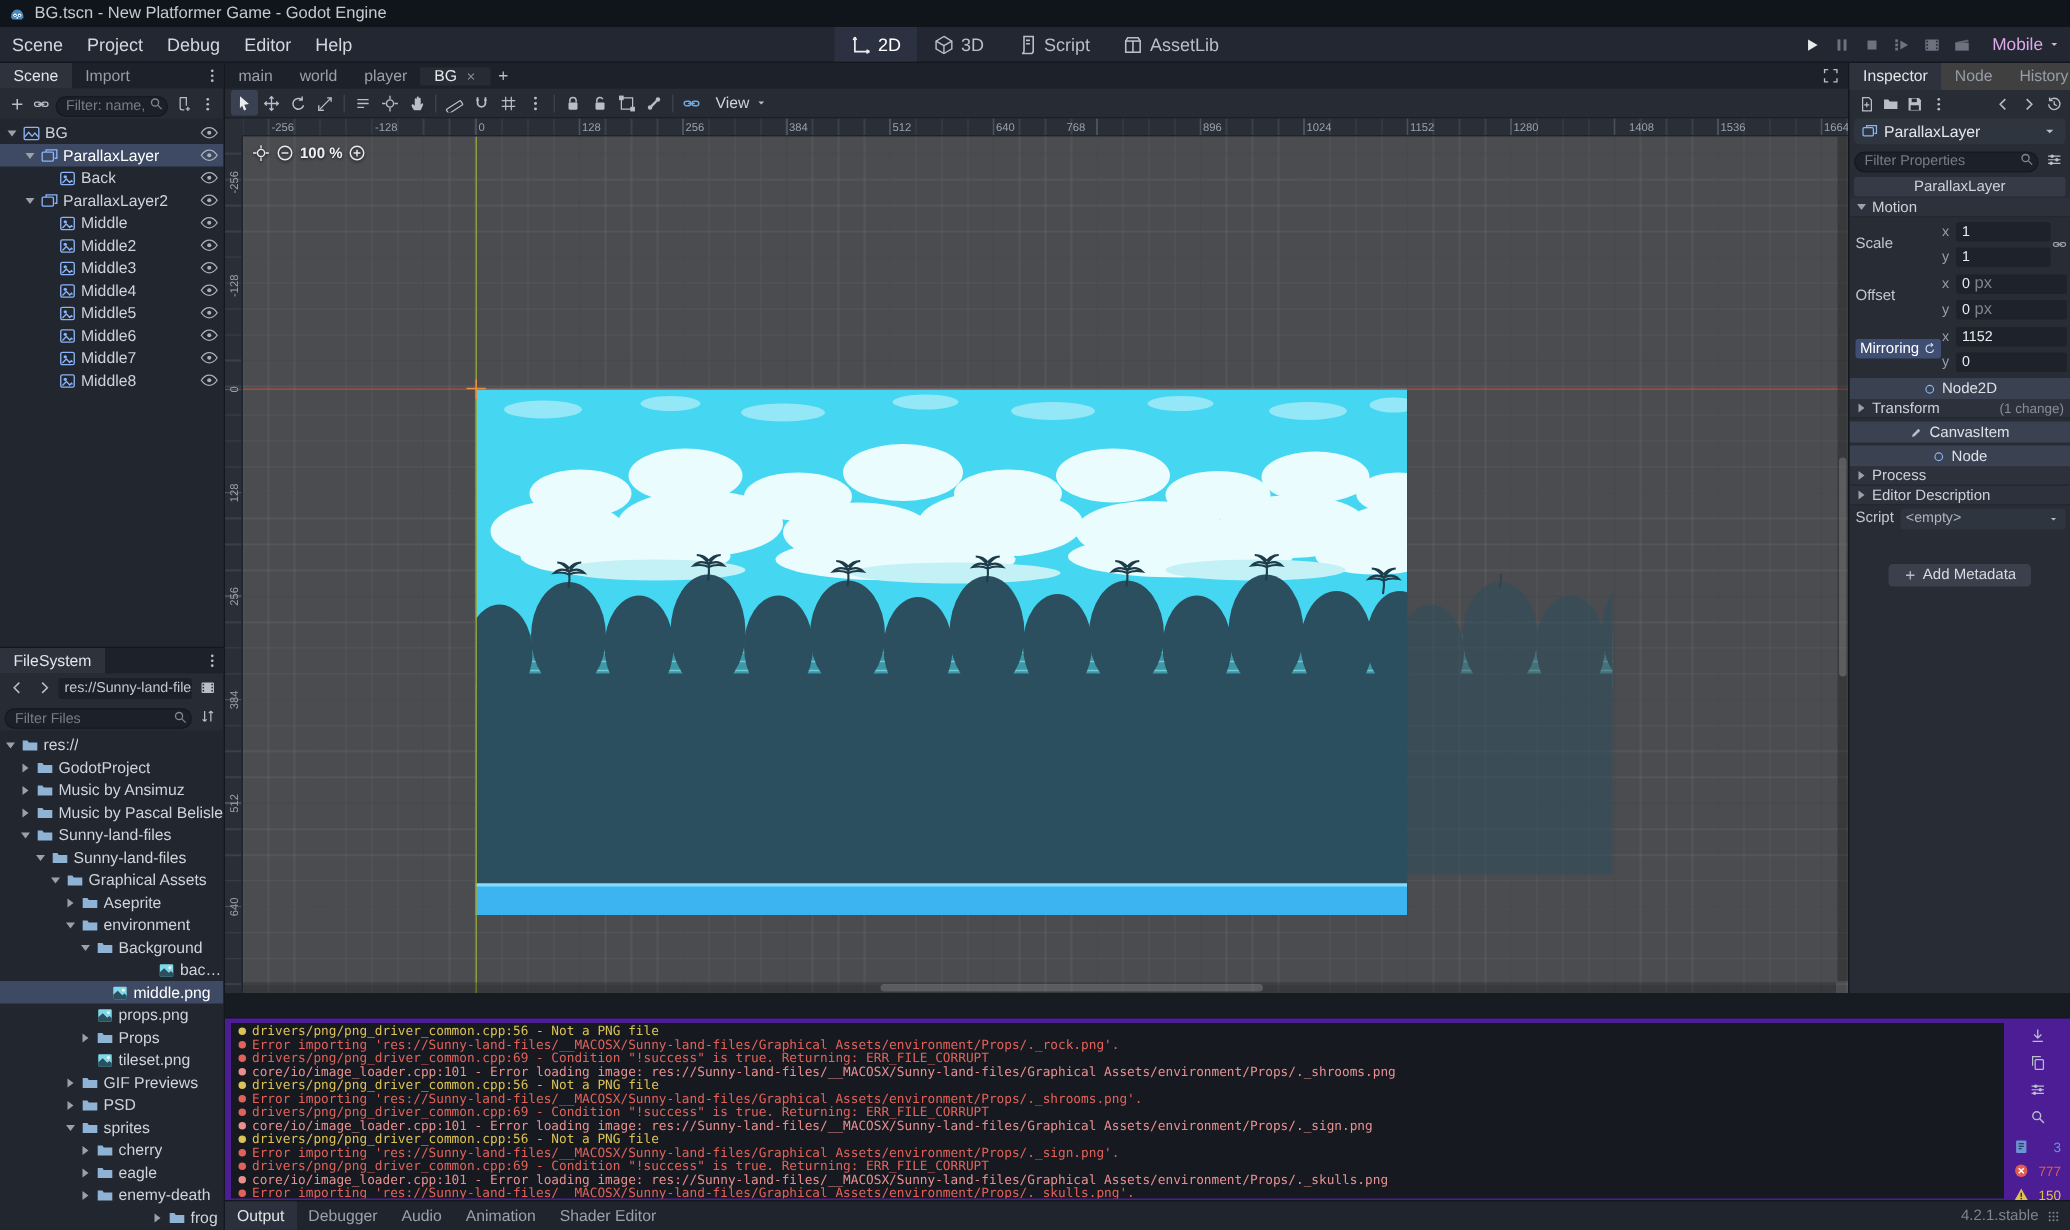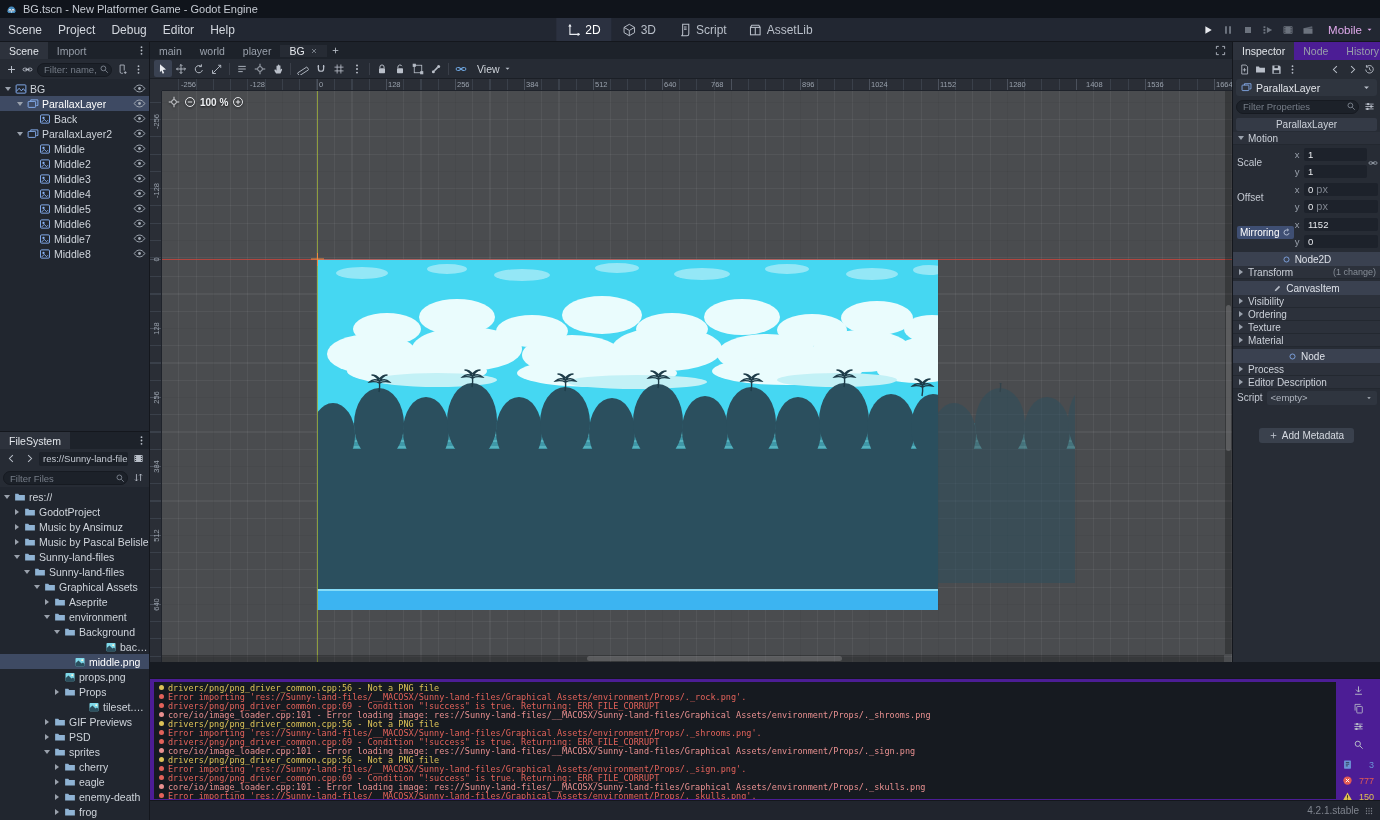"Inspector" #insp-tabs { background: #4c1d95 -> #404040 }
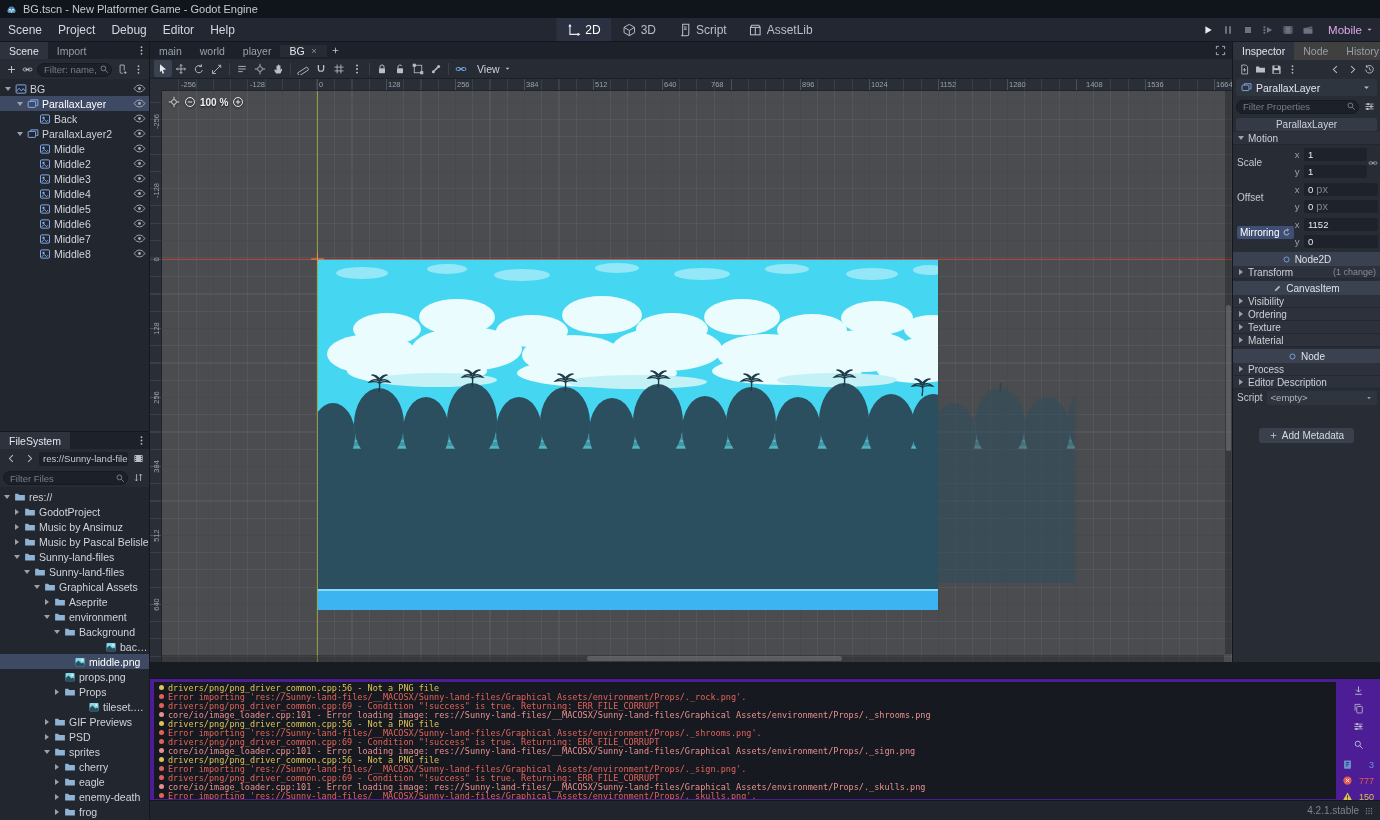"Visibility" div { html: <div> <div> <span></span> <span>Visibility</span> </div> <div> <span></span> <span>Ordering</span> </div> <div> <span></span> <span>Texture</span> </div> <div> <span></span> <span>Material</span> </div> </div> -> none }
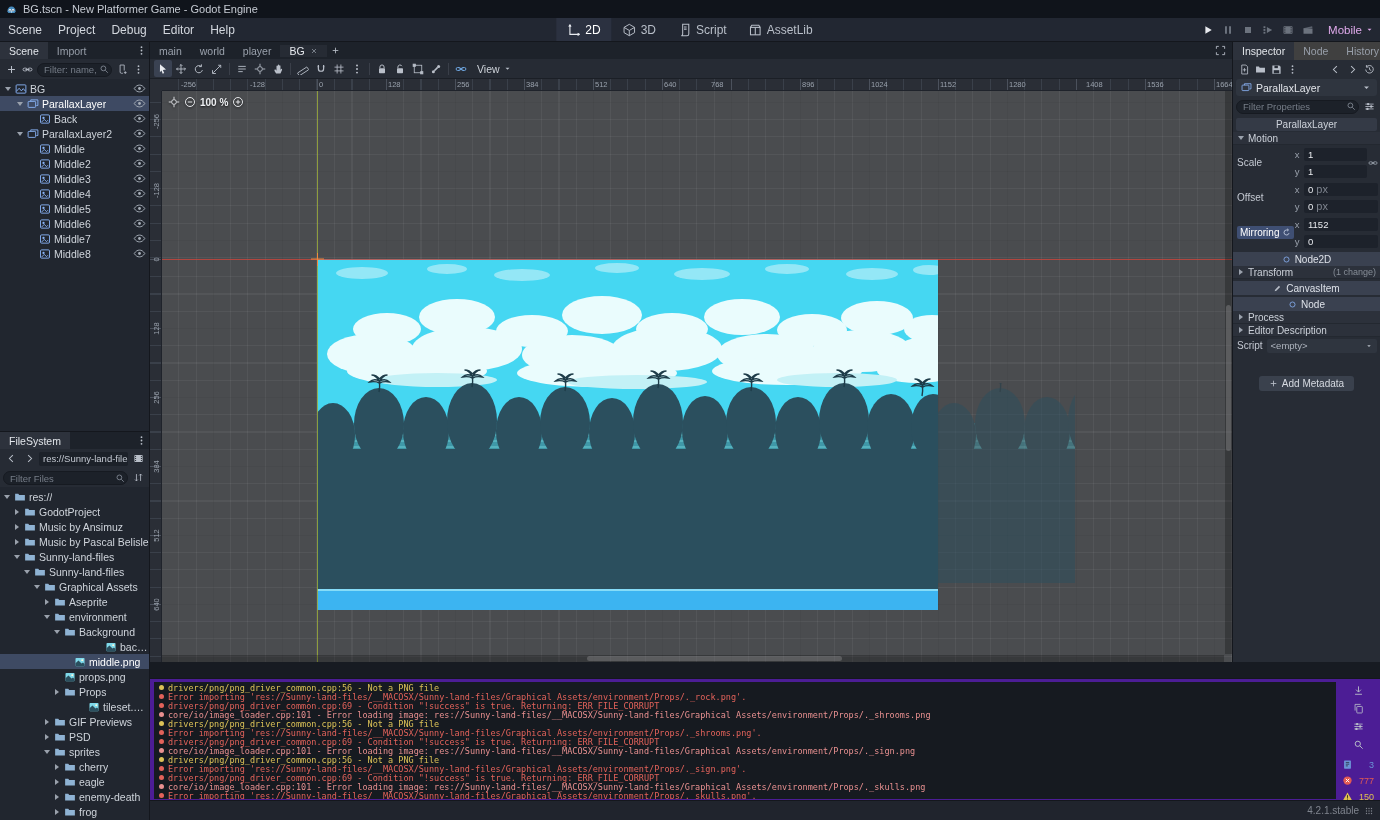"tileset.png" div.trow { margin-left: 24px -> none }
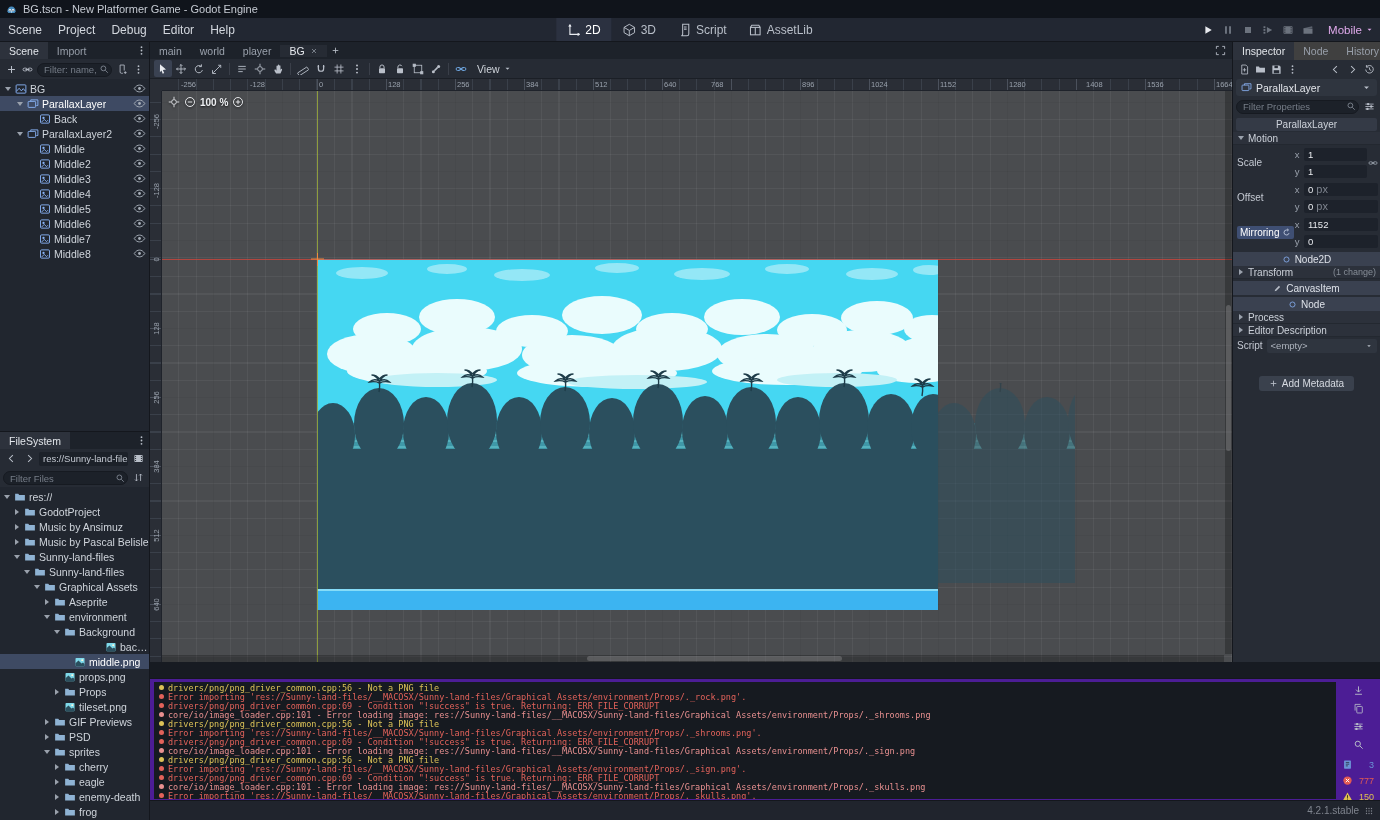"frog" div.trow { margin-left: none -> 48px }
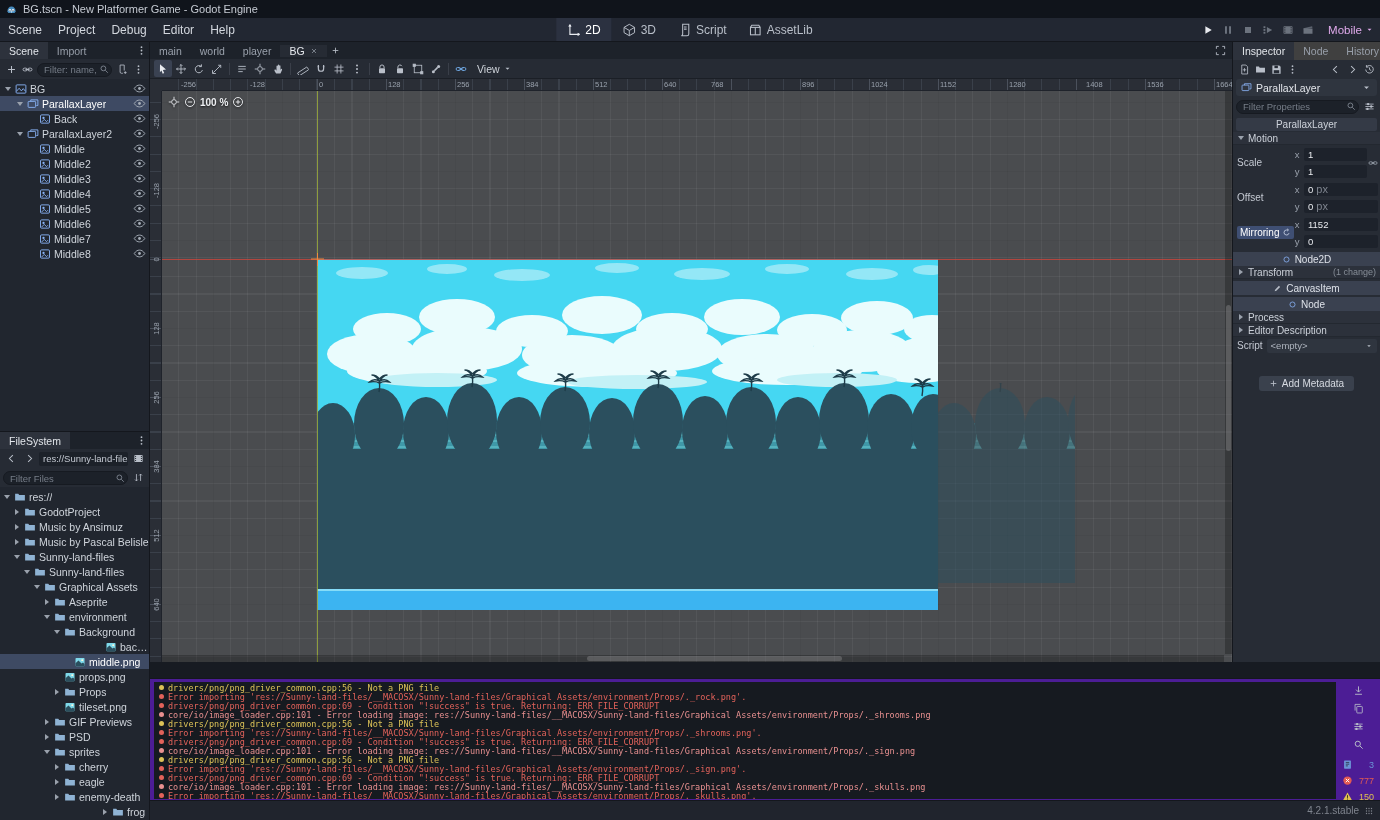"Output" div.flex { html: none -> <div> <div>Output</div> <div>Debugger</div> <div>Audio</div> <div>Animation</div> <div>Shader Editor</div> </div> }
